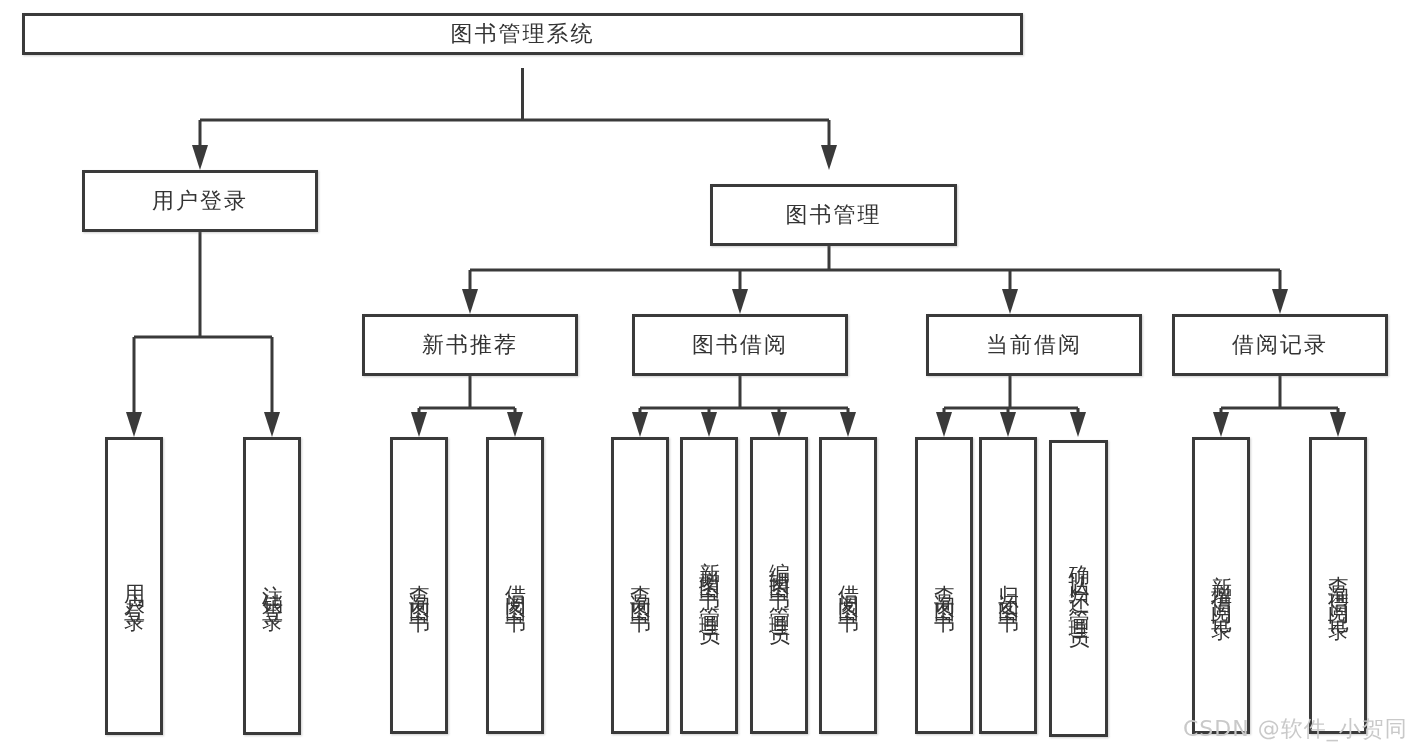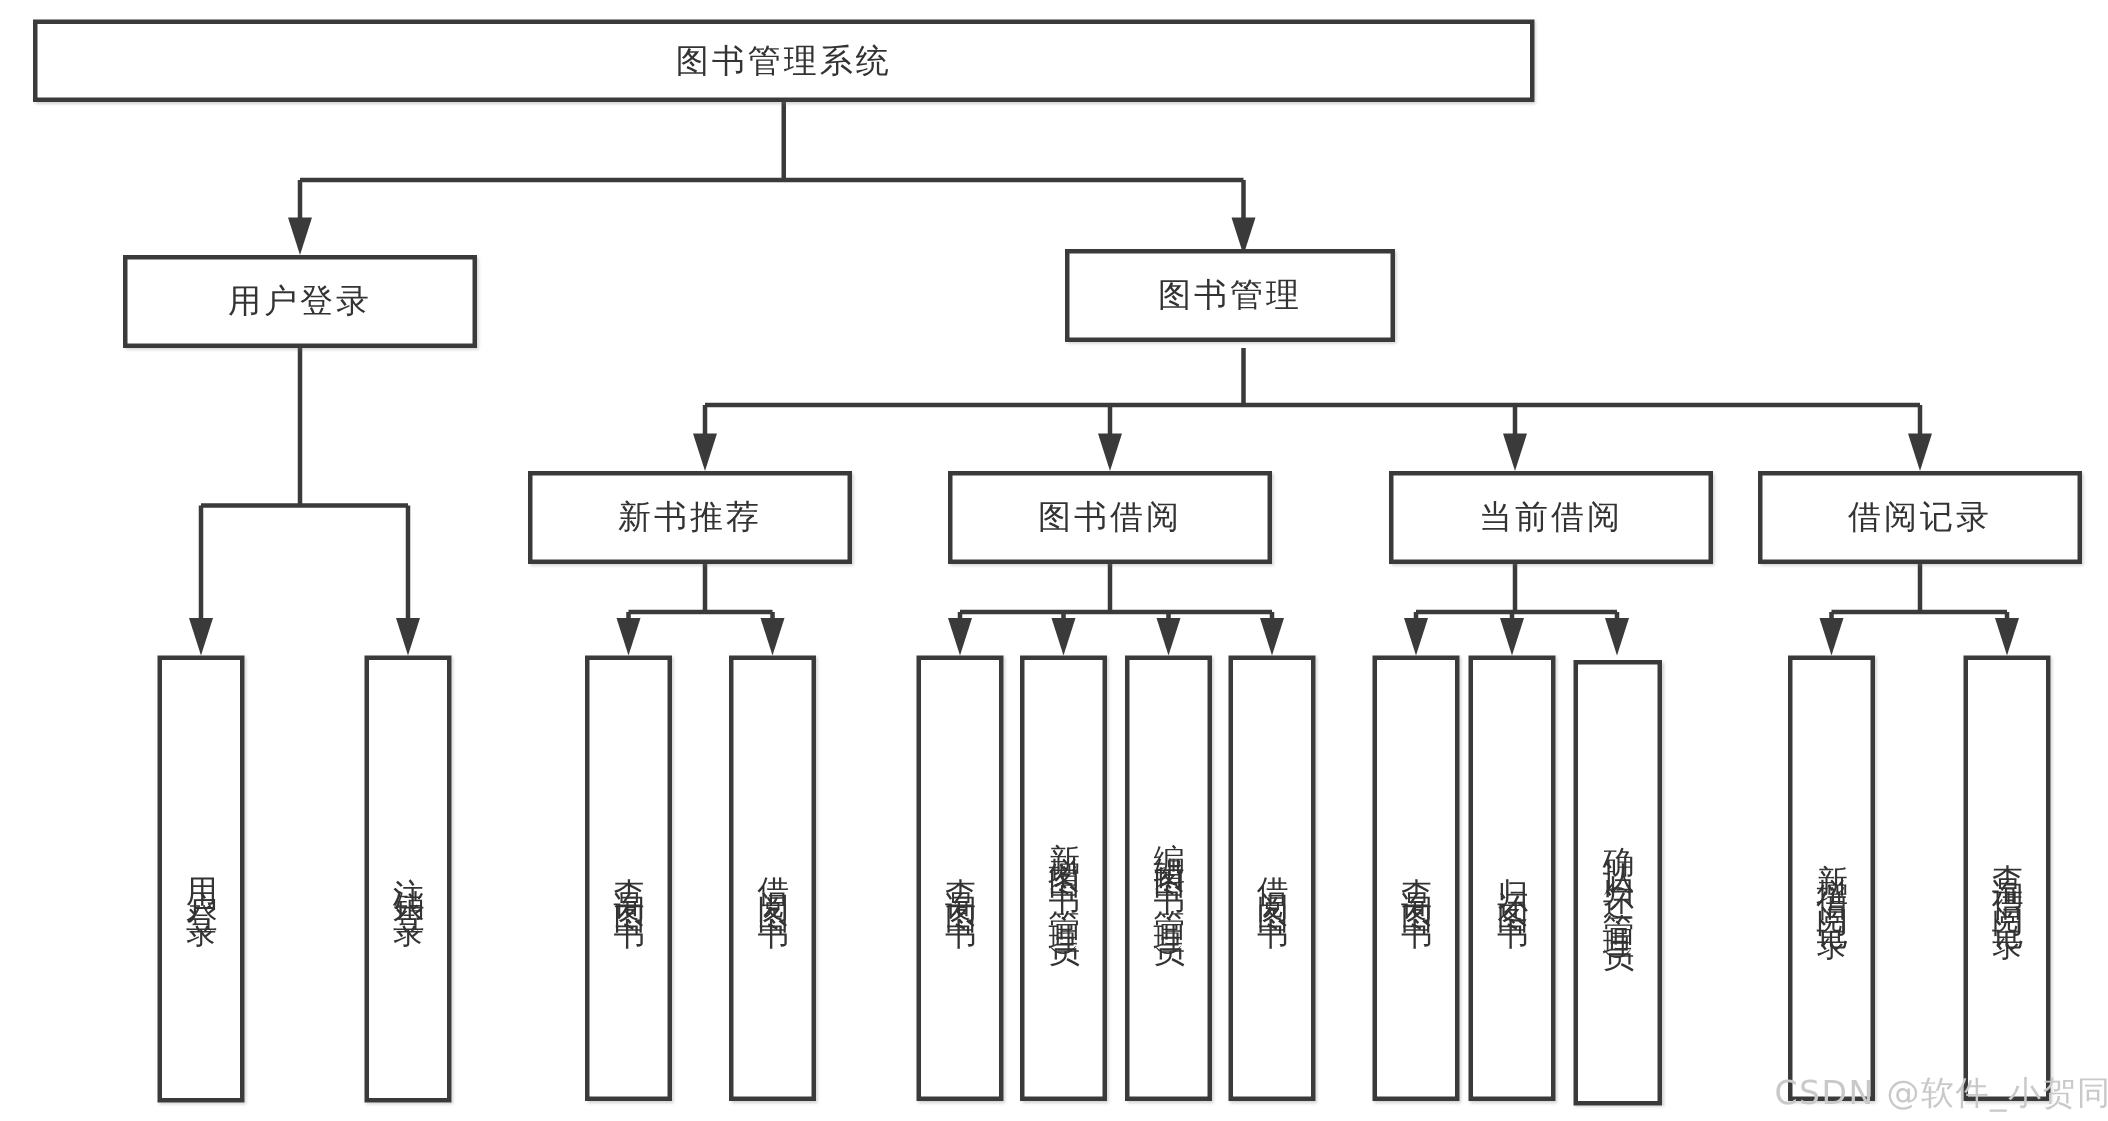"图书管理系统" div.node { height: 55px -> 42px }
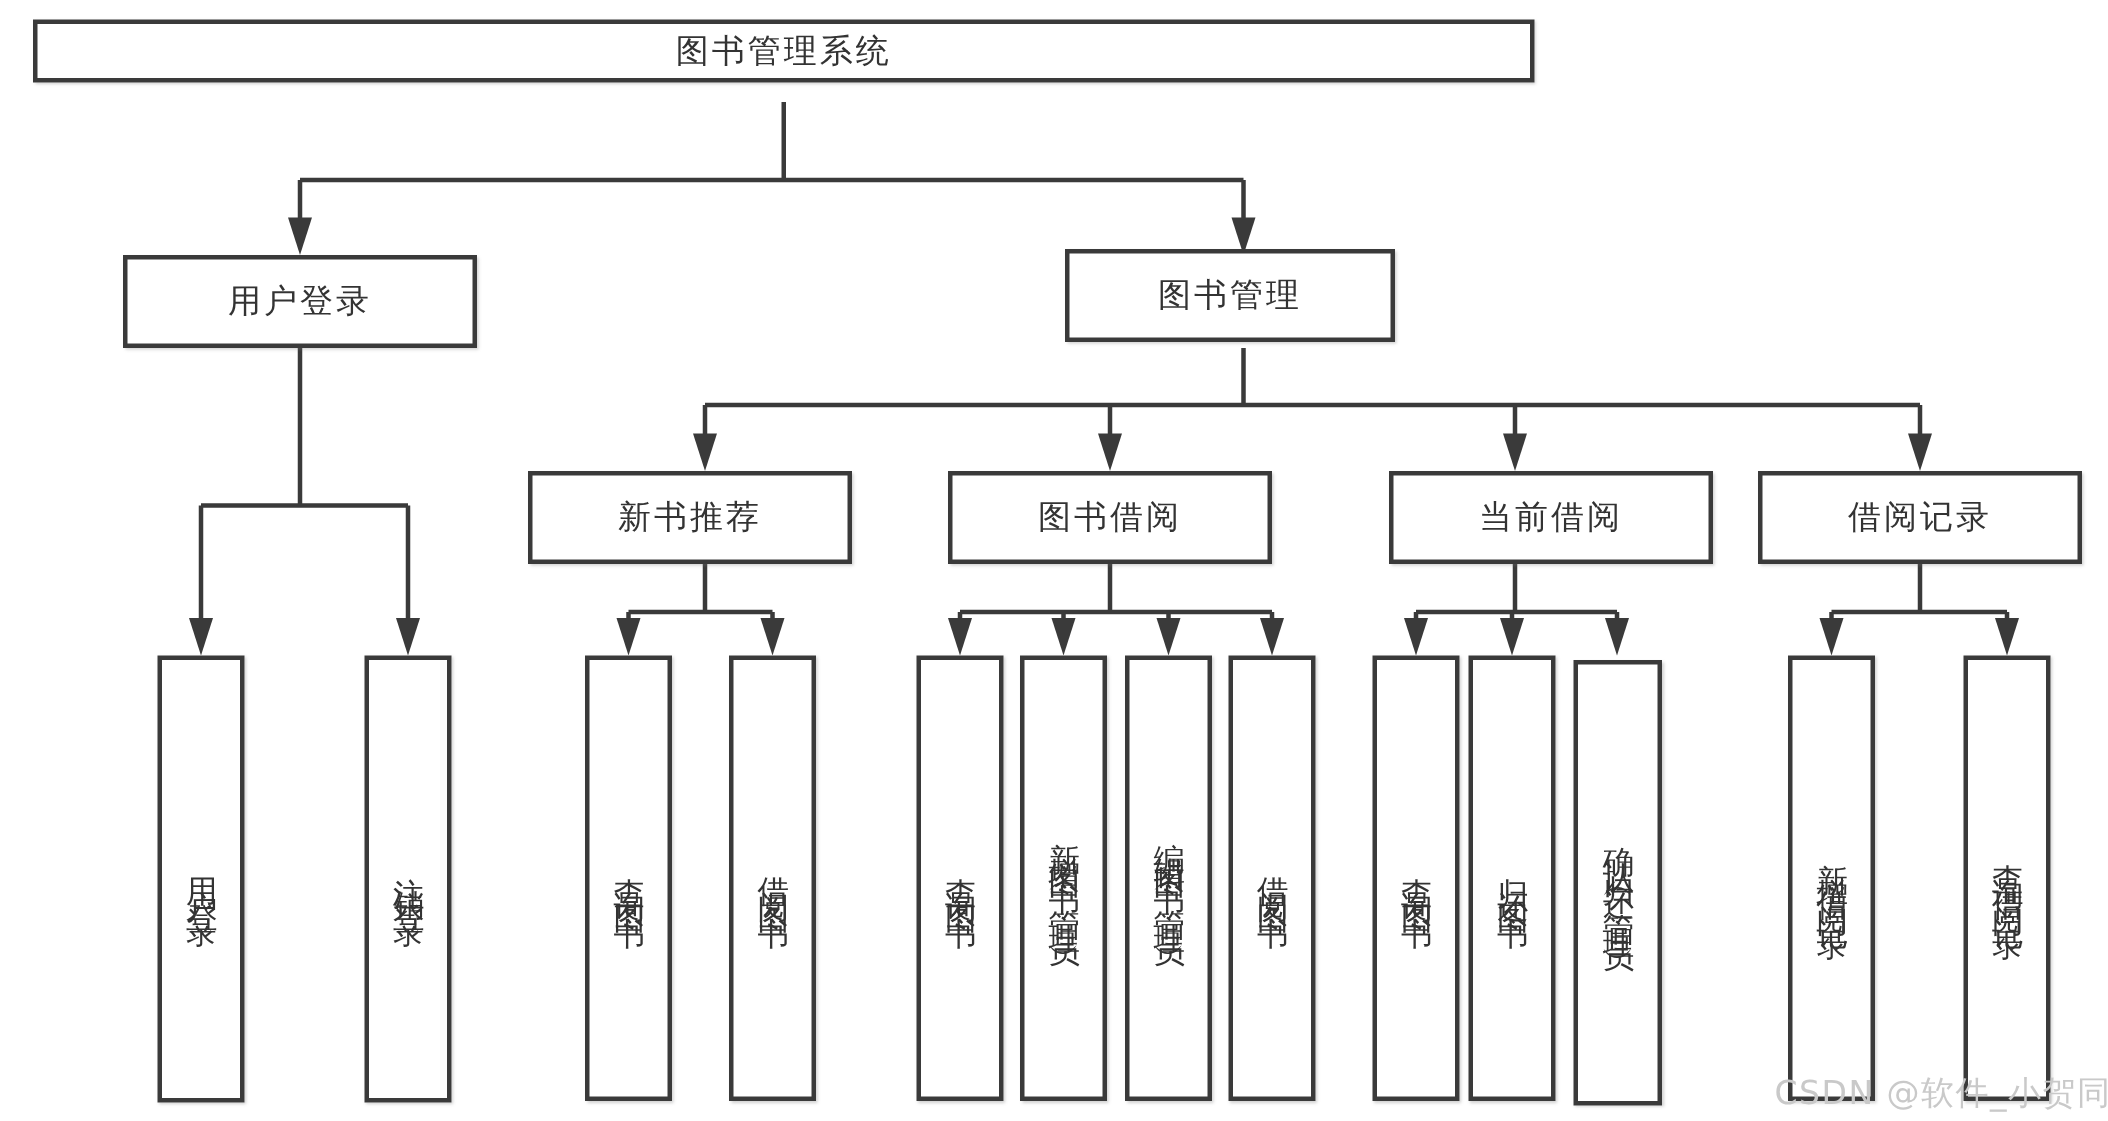"图书管理" div.node { top: 166px -> 184px; width: 220px -> 247px }
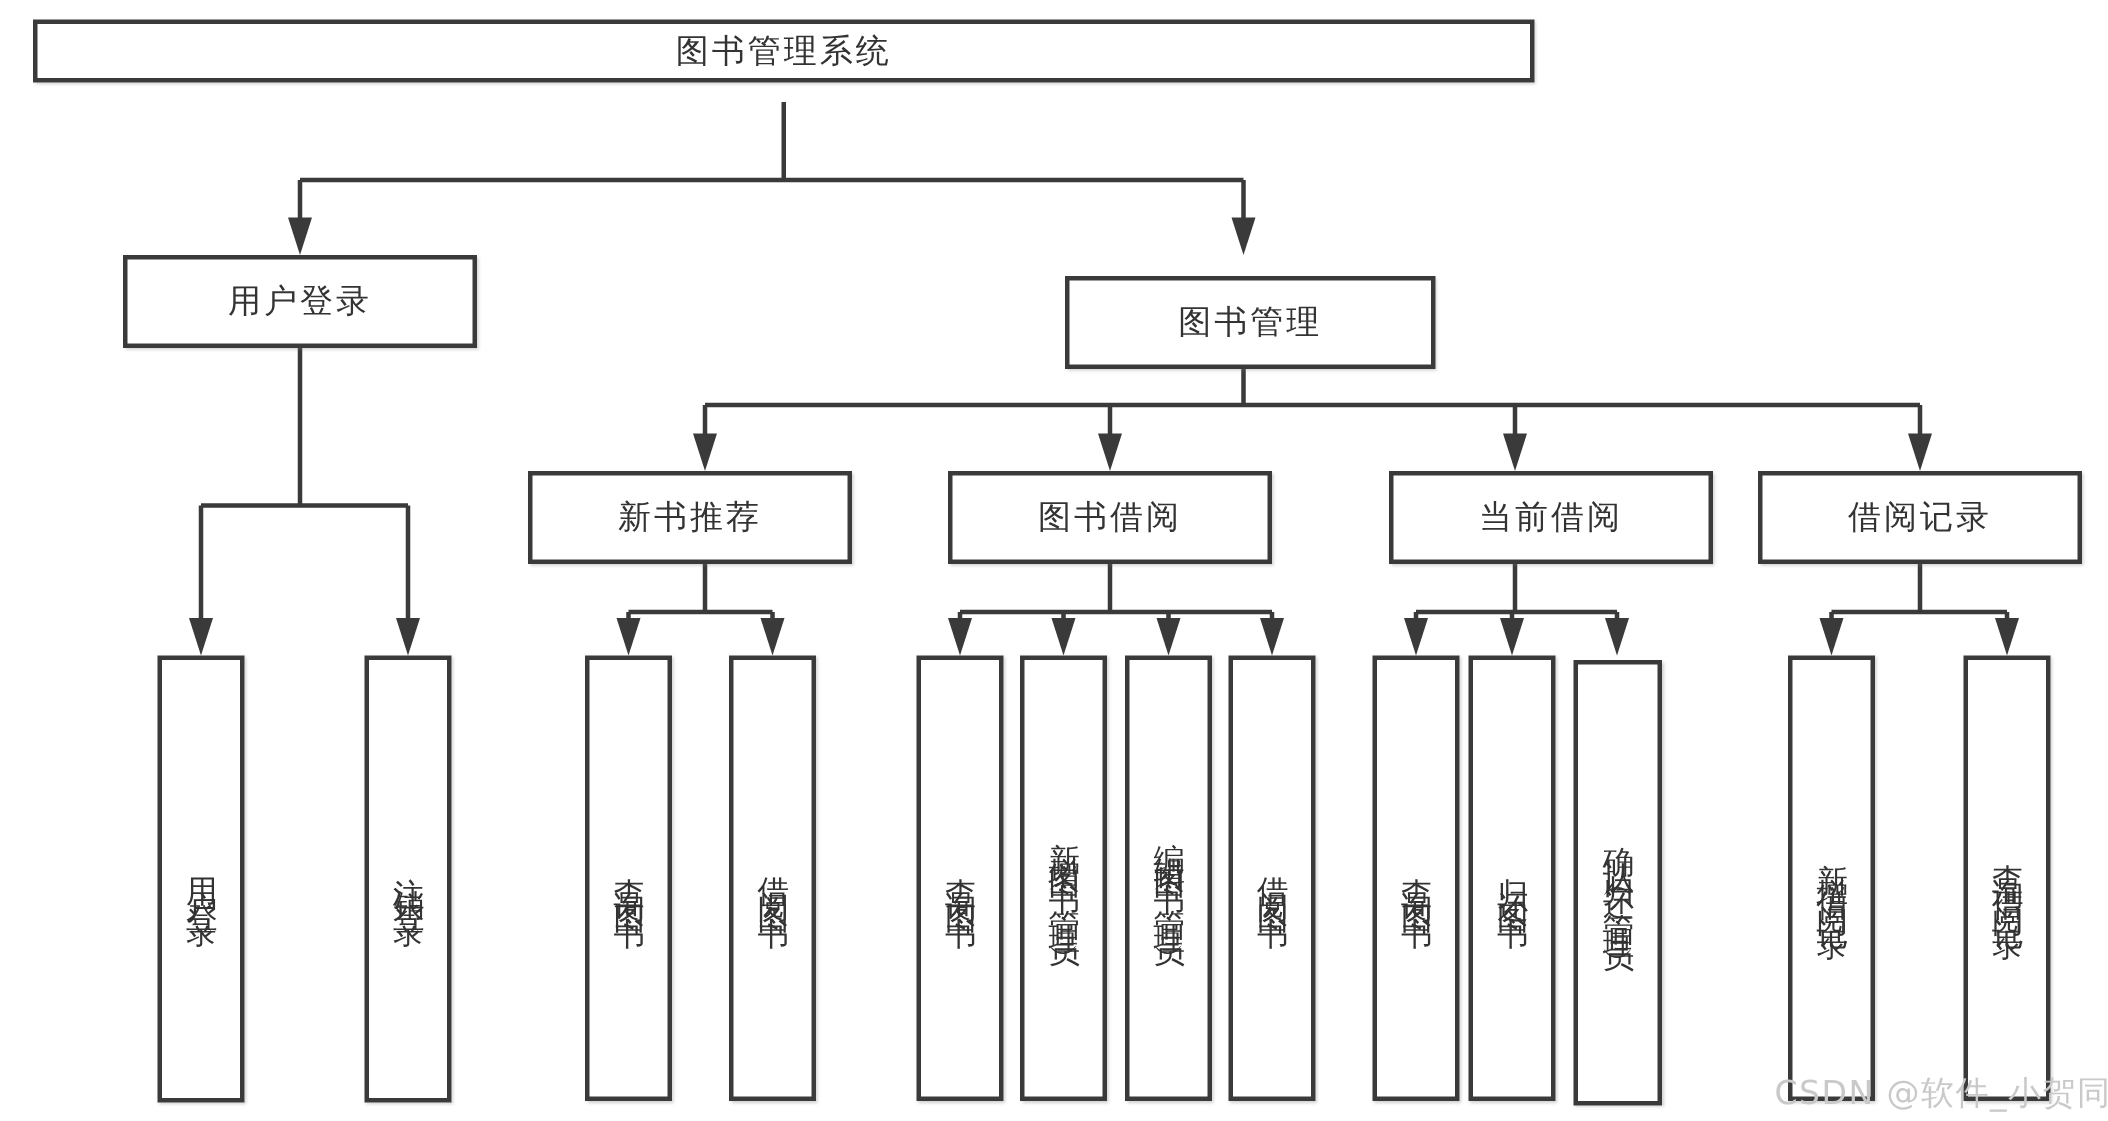"新书推荐" div.node { left: 352px -> 362px }
